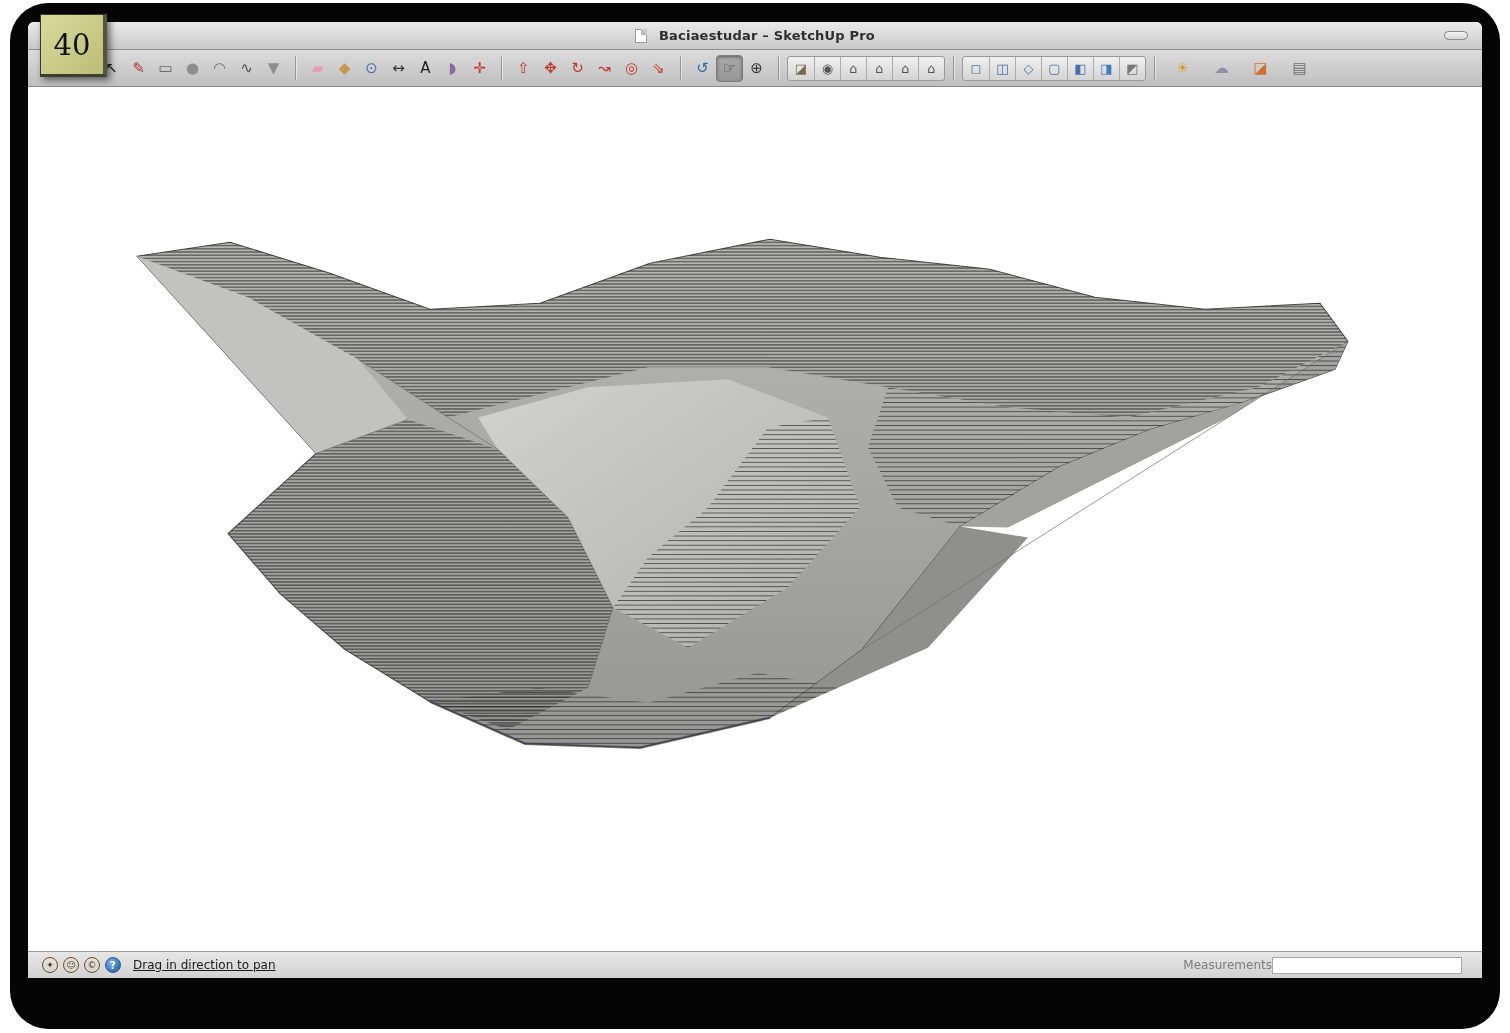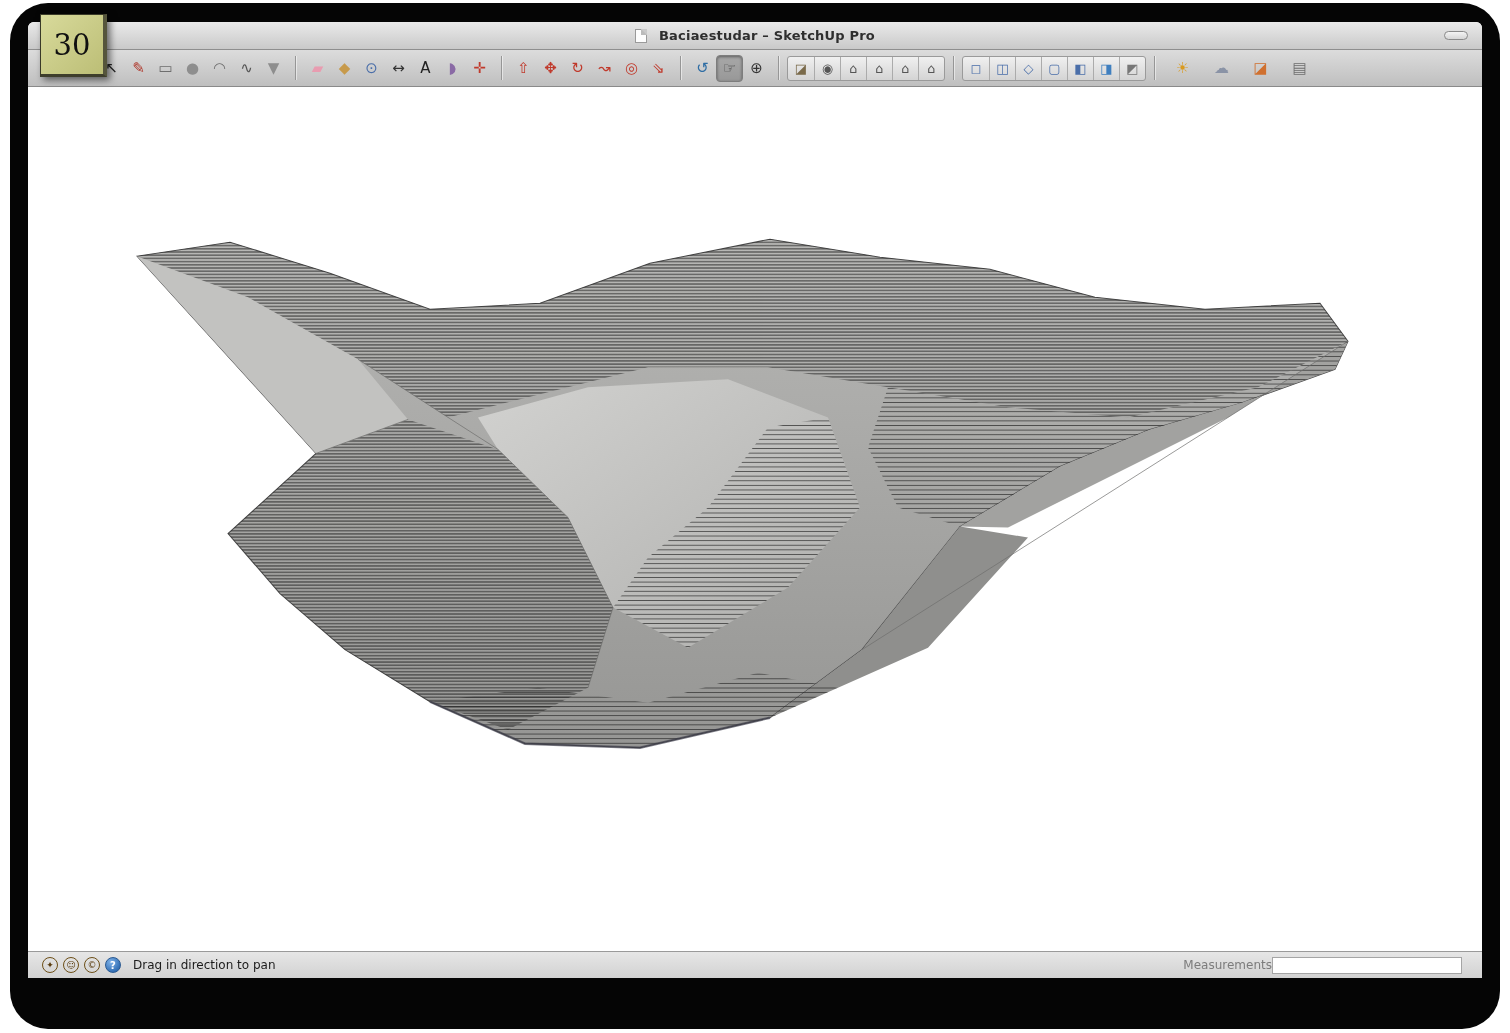"30" div.badge { text: 30 -> 40 }
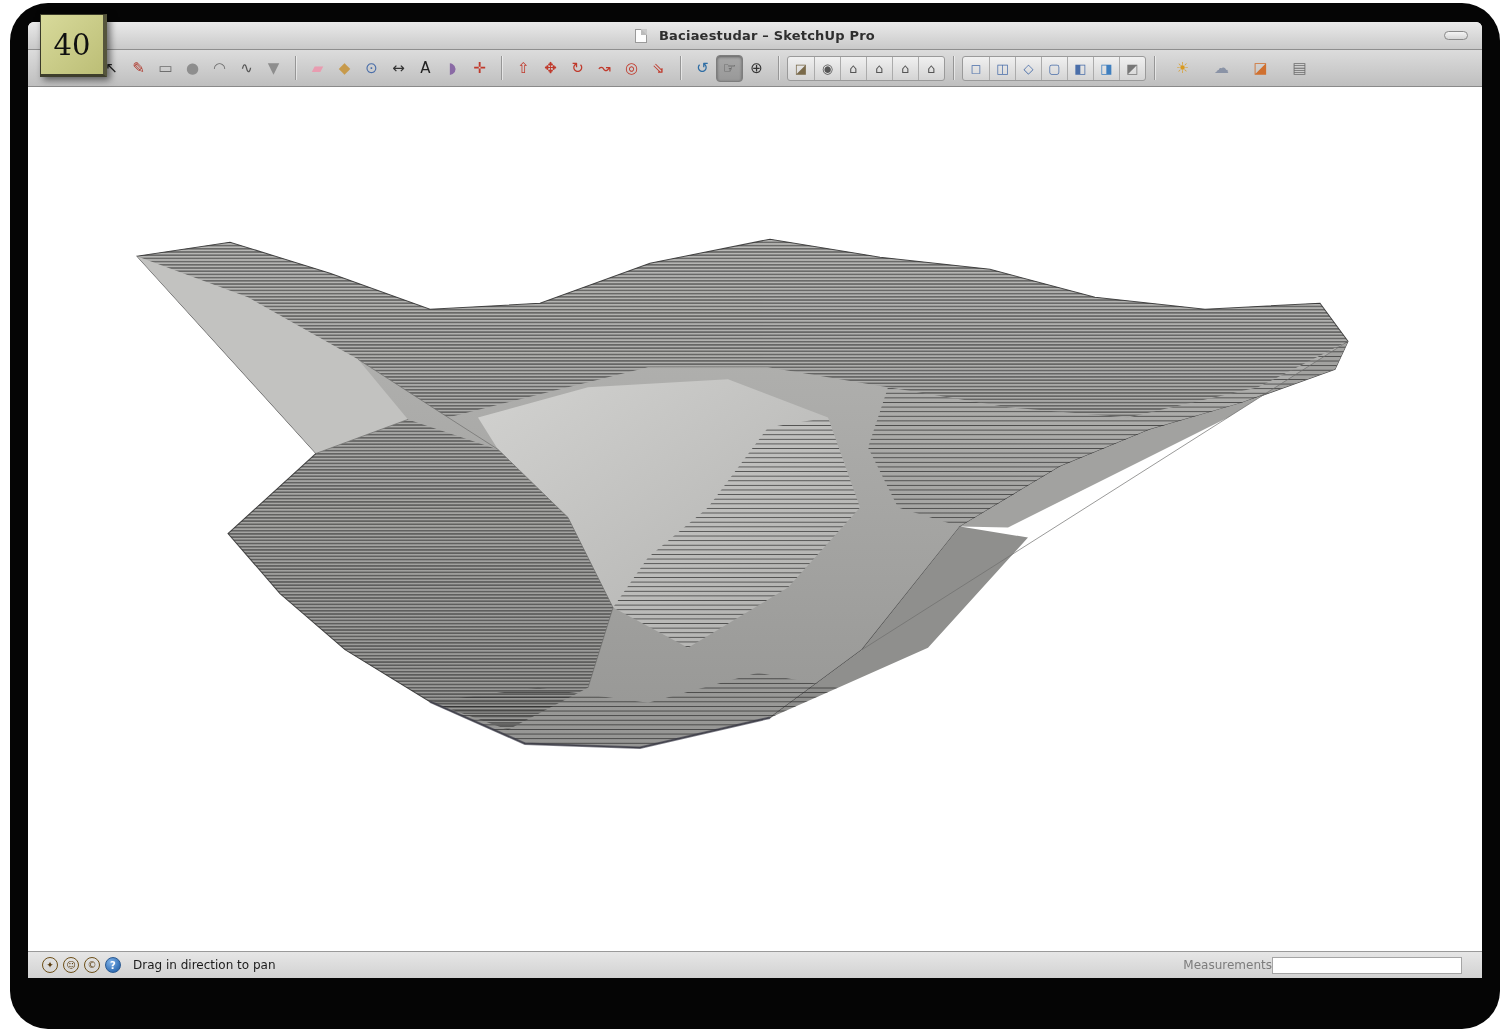"Drag in direction to pan" .sb-hint { text-decoration: none -> underline }
